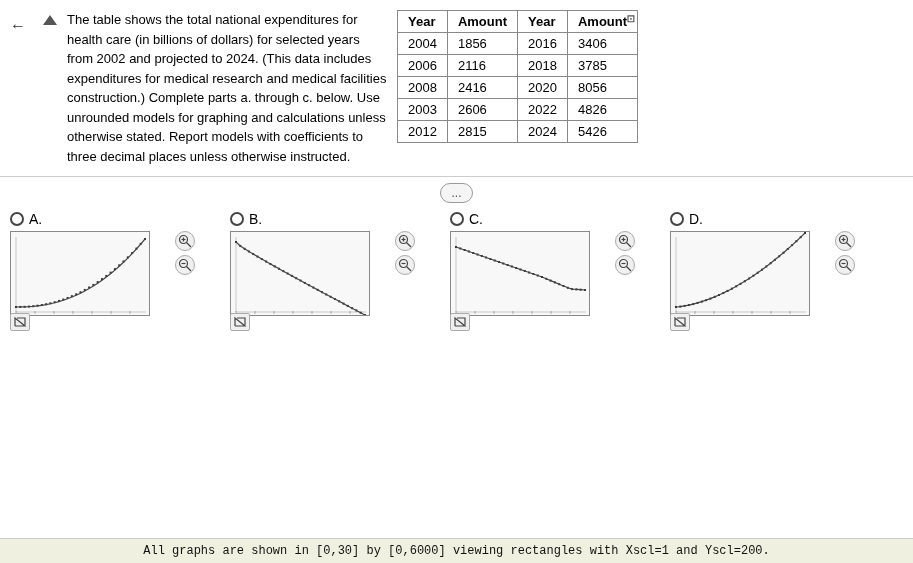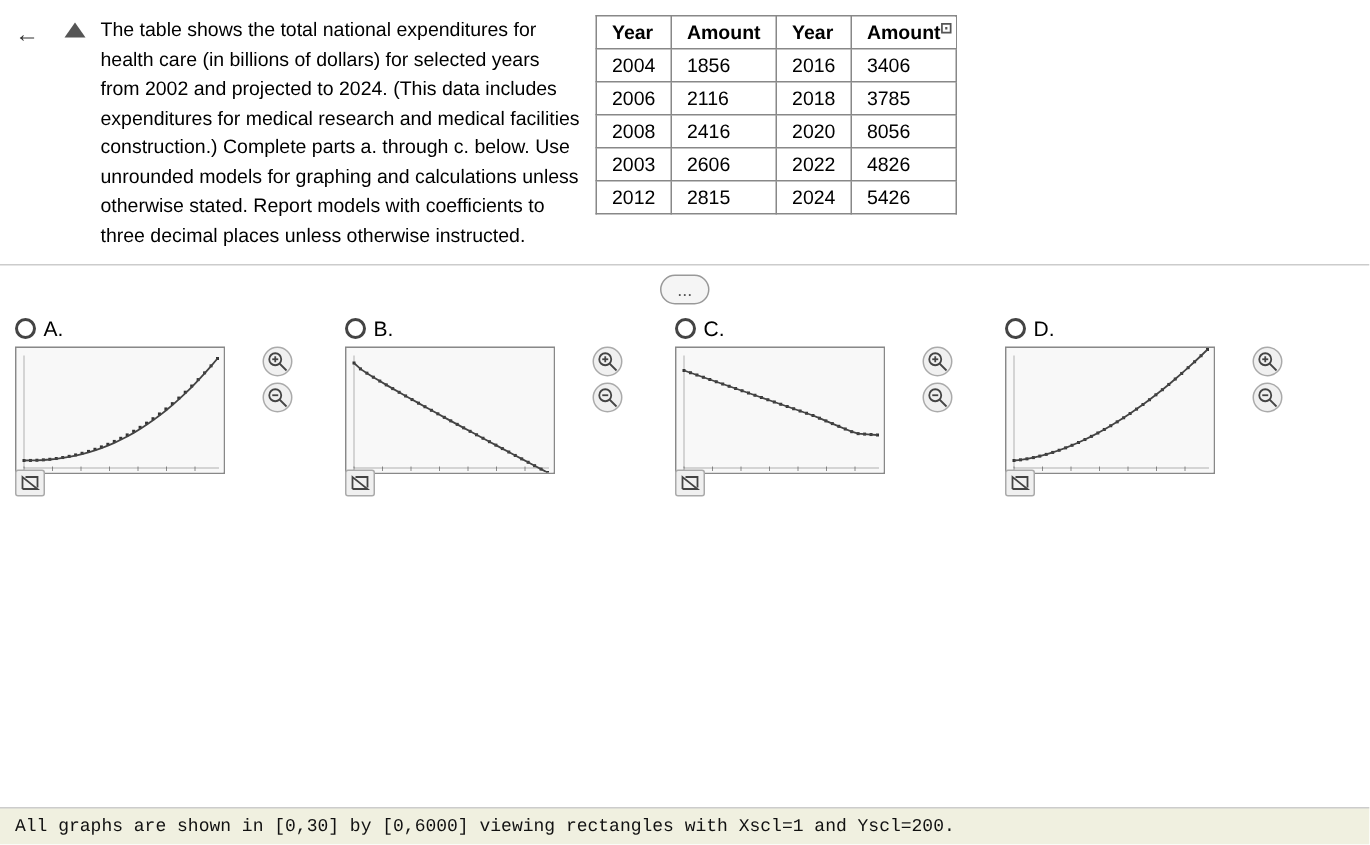"All graphs are shown in" .bottom-caption { text-align: none -> center }
